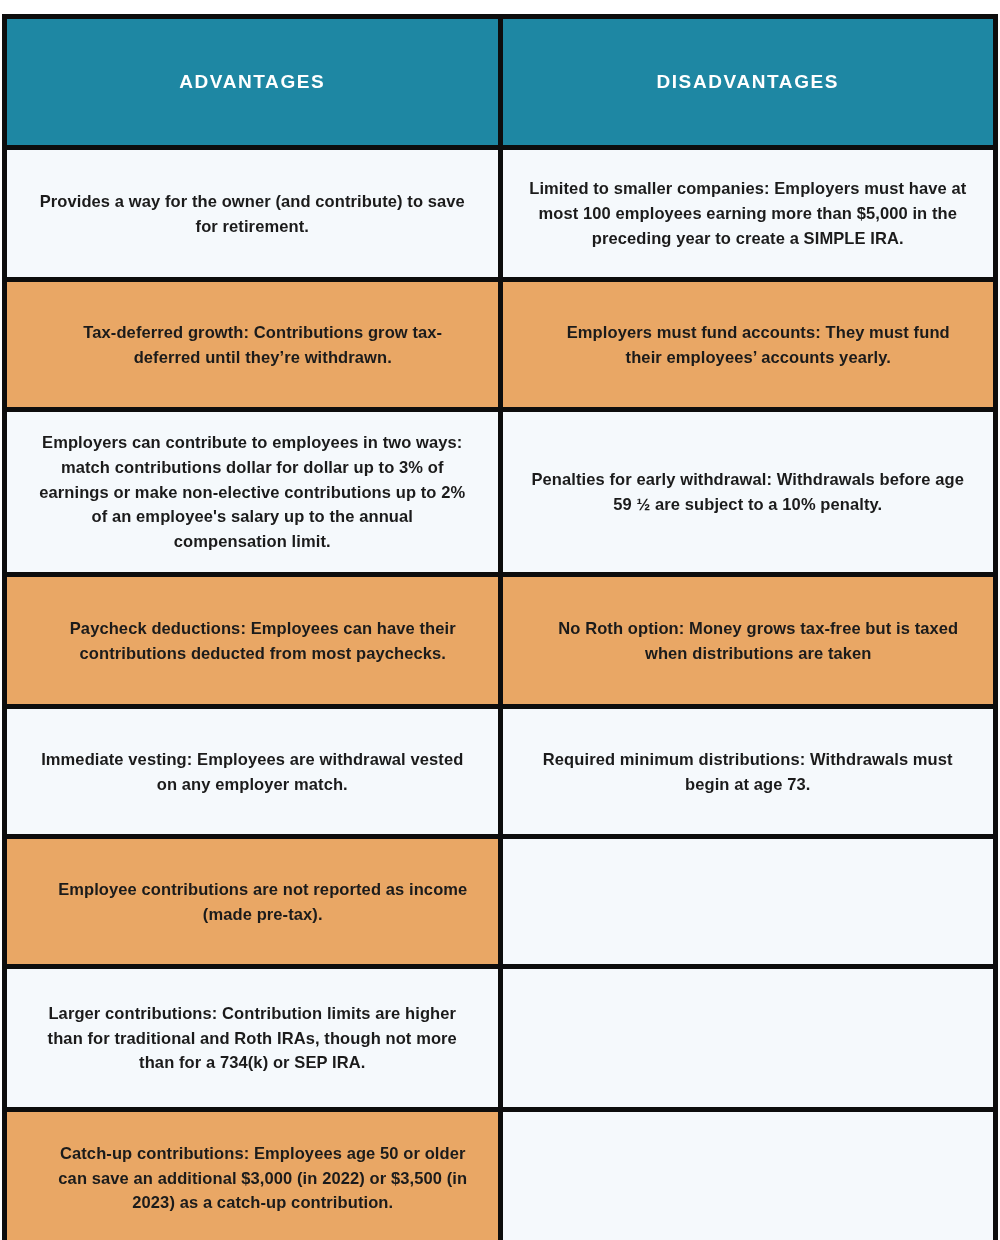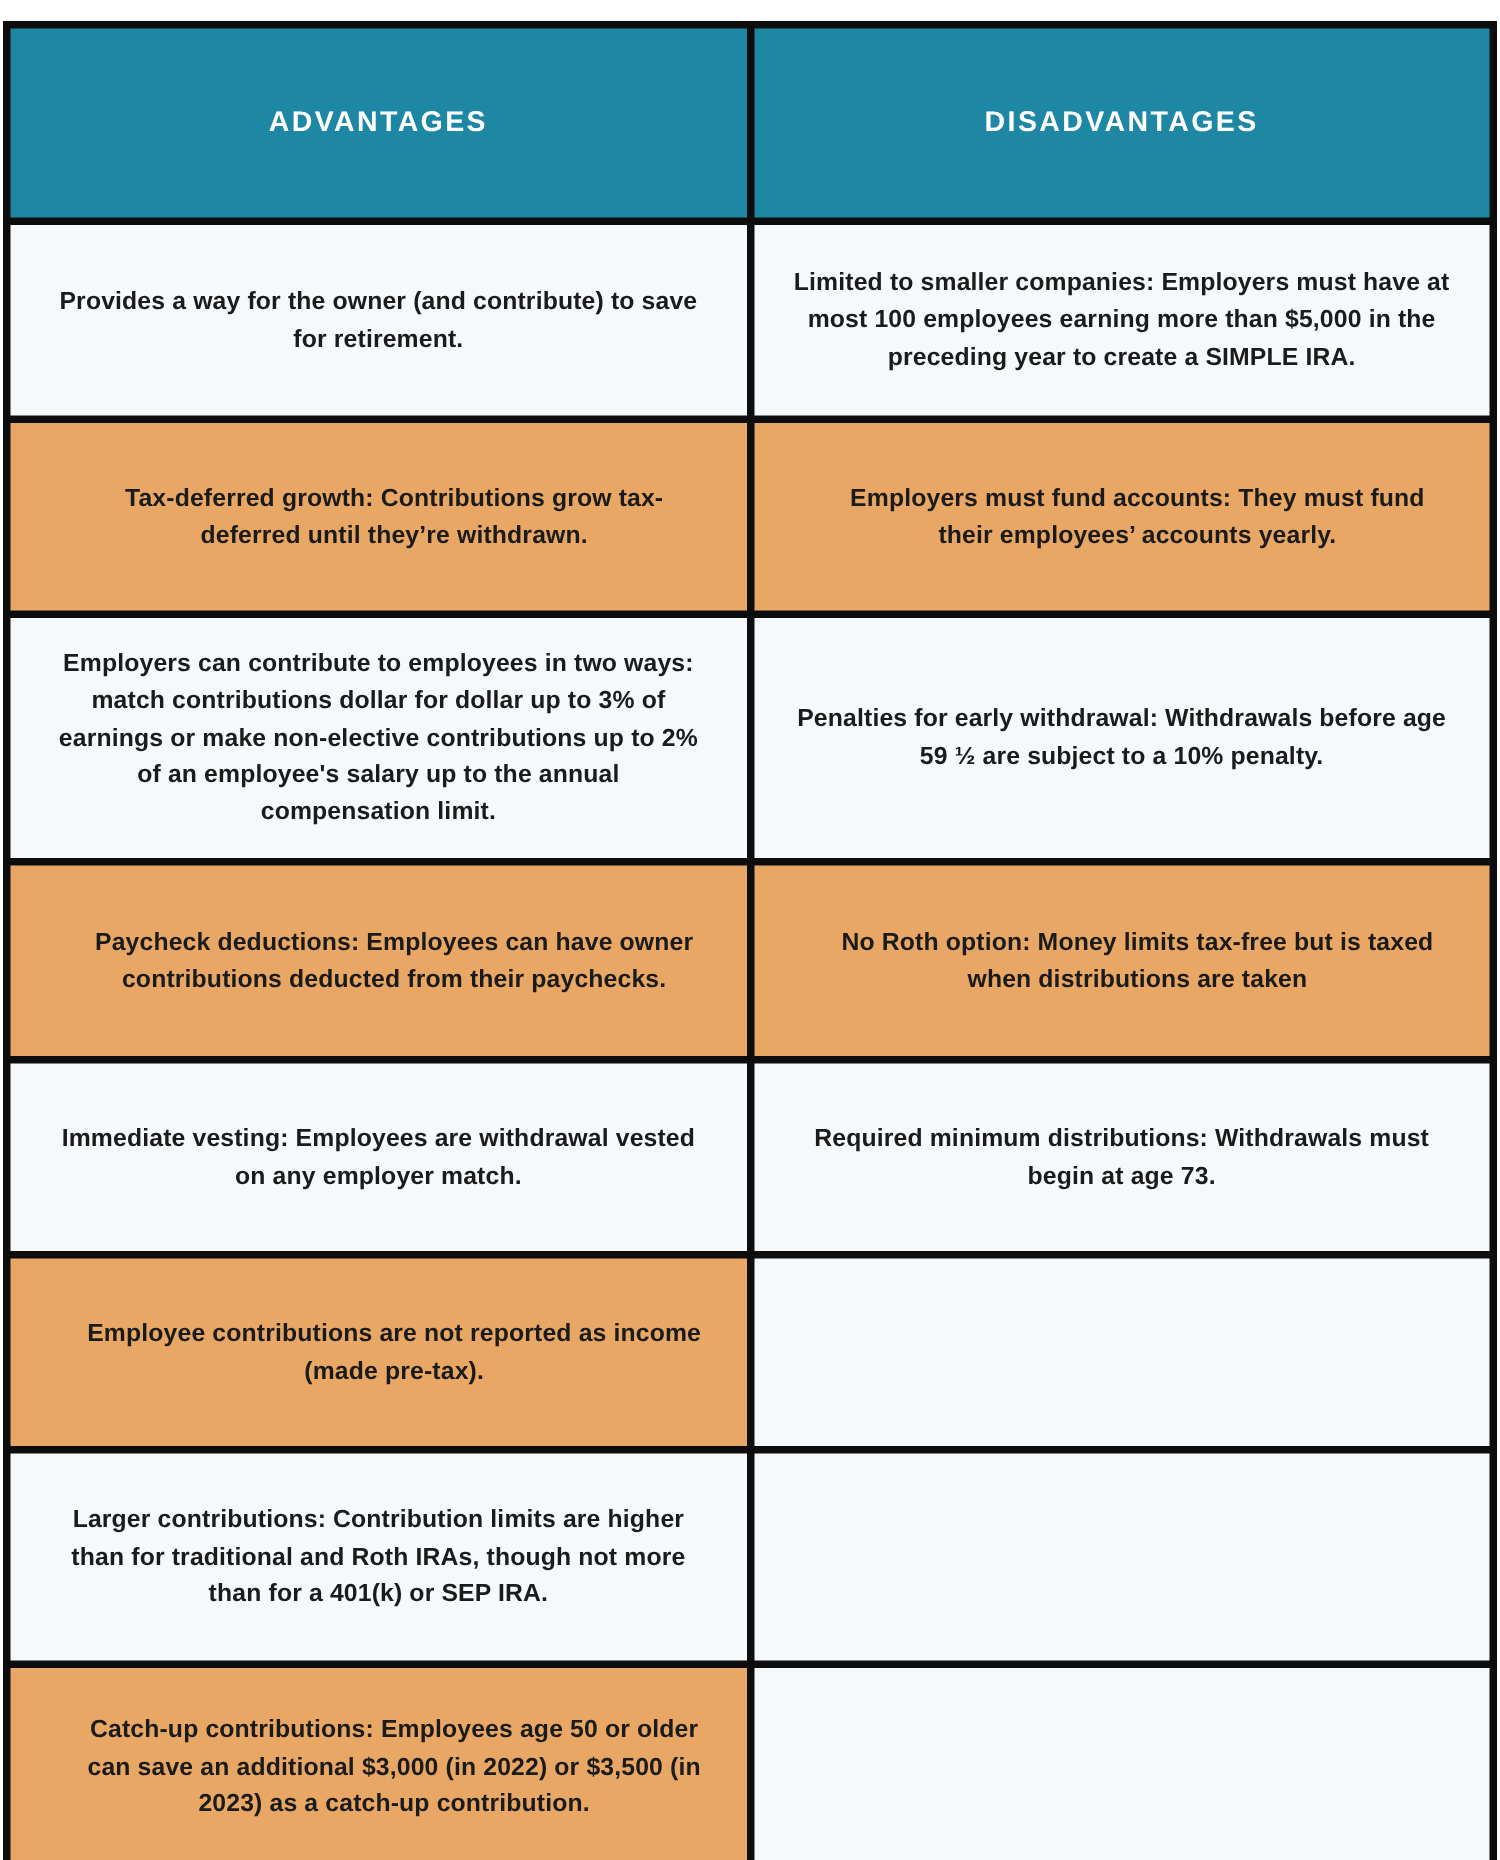"Paycheck deductions: Employees can have" div.cell { text: owner contributions deducted from their -> their contributions deducted from most }
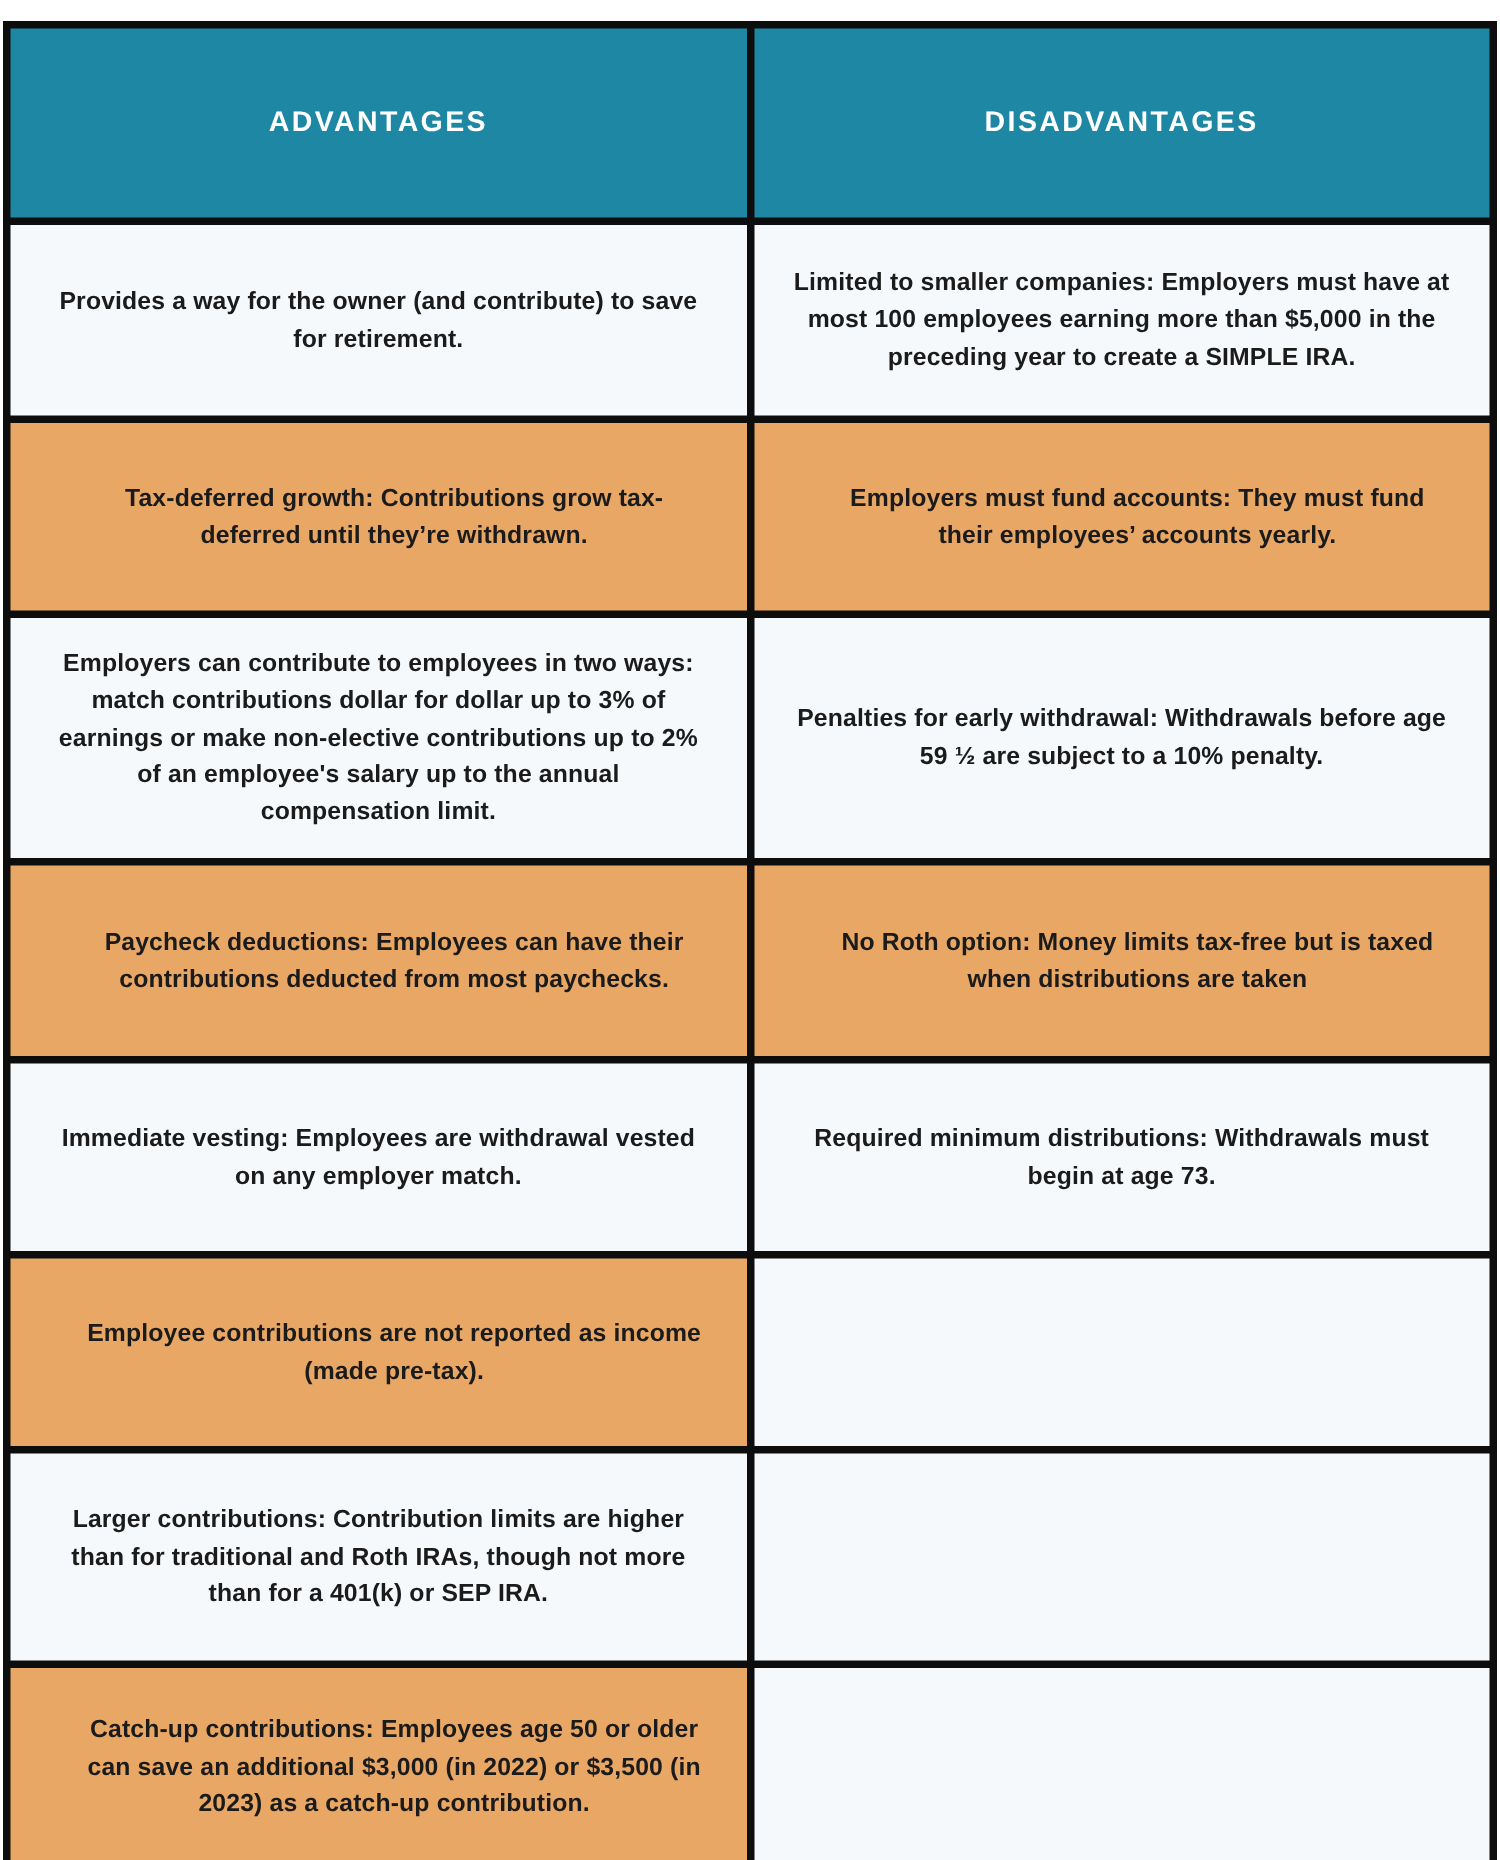"No Roth option: Money limits" div.cell { text: limits -> grows }
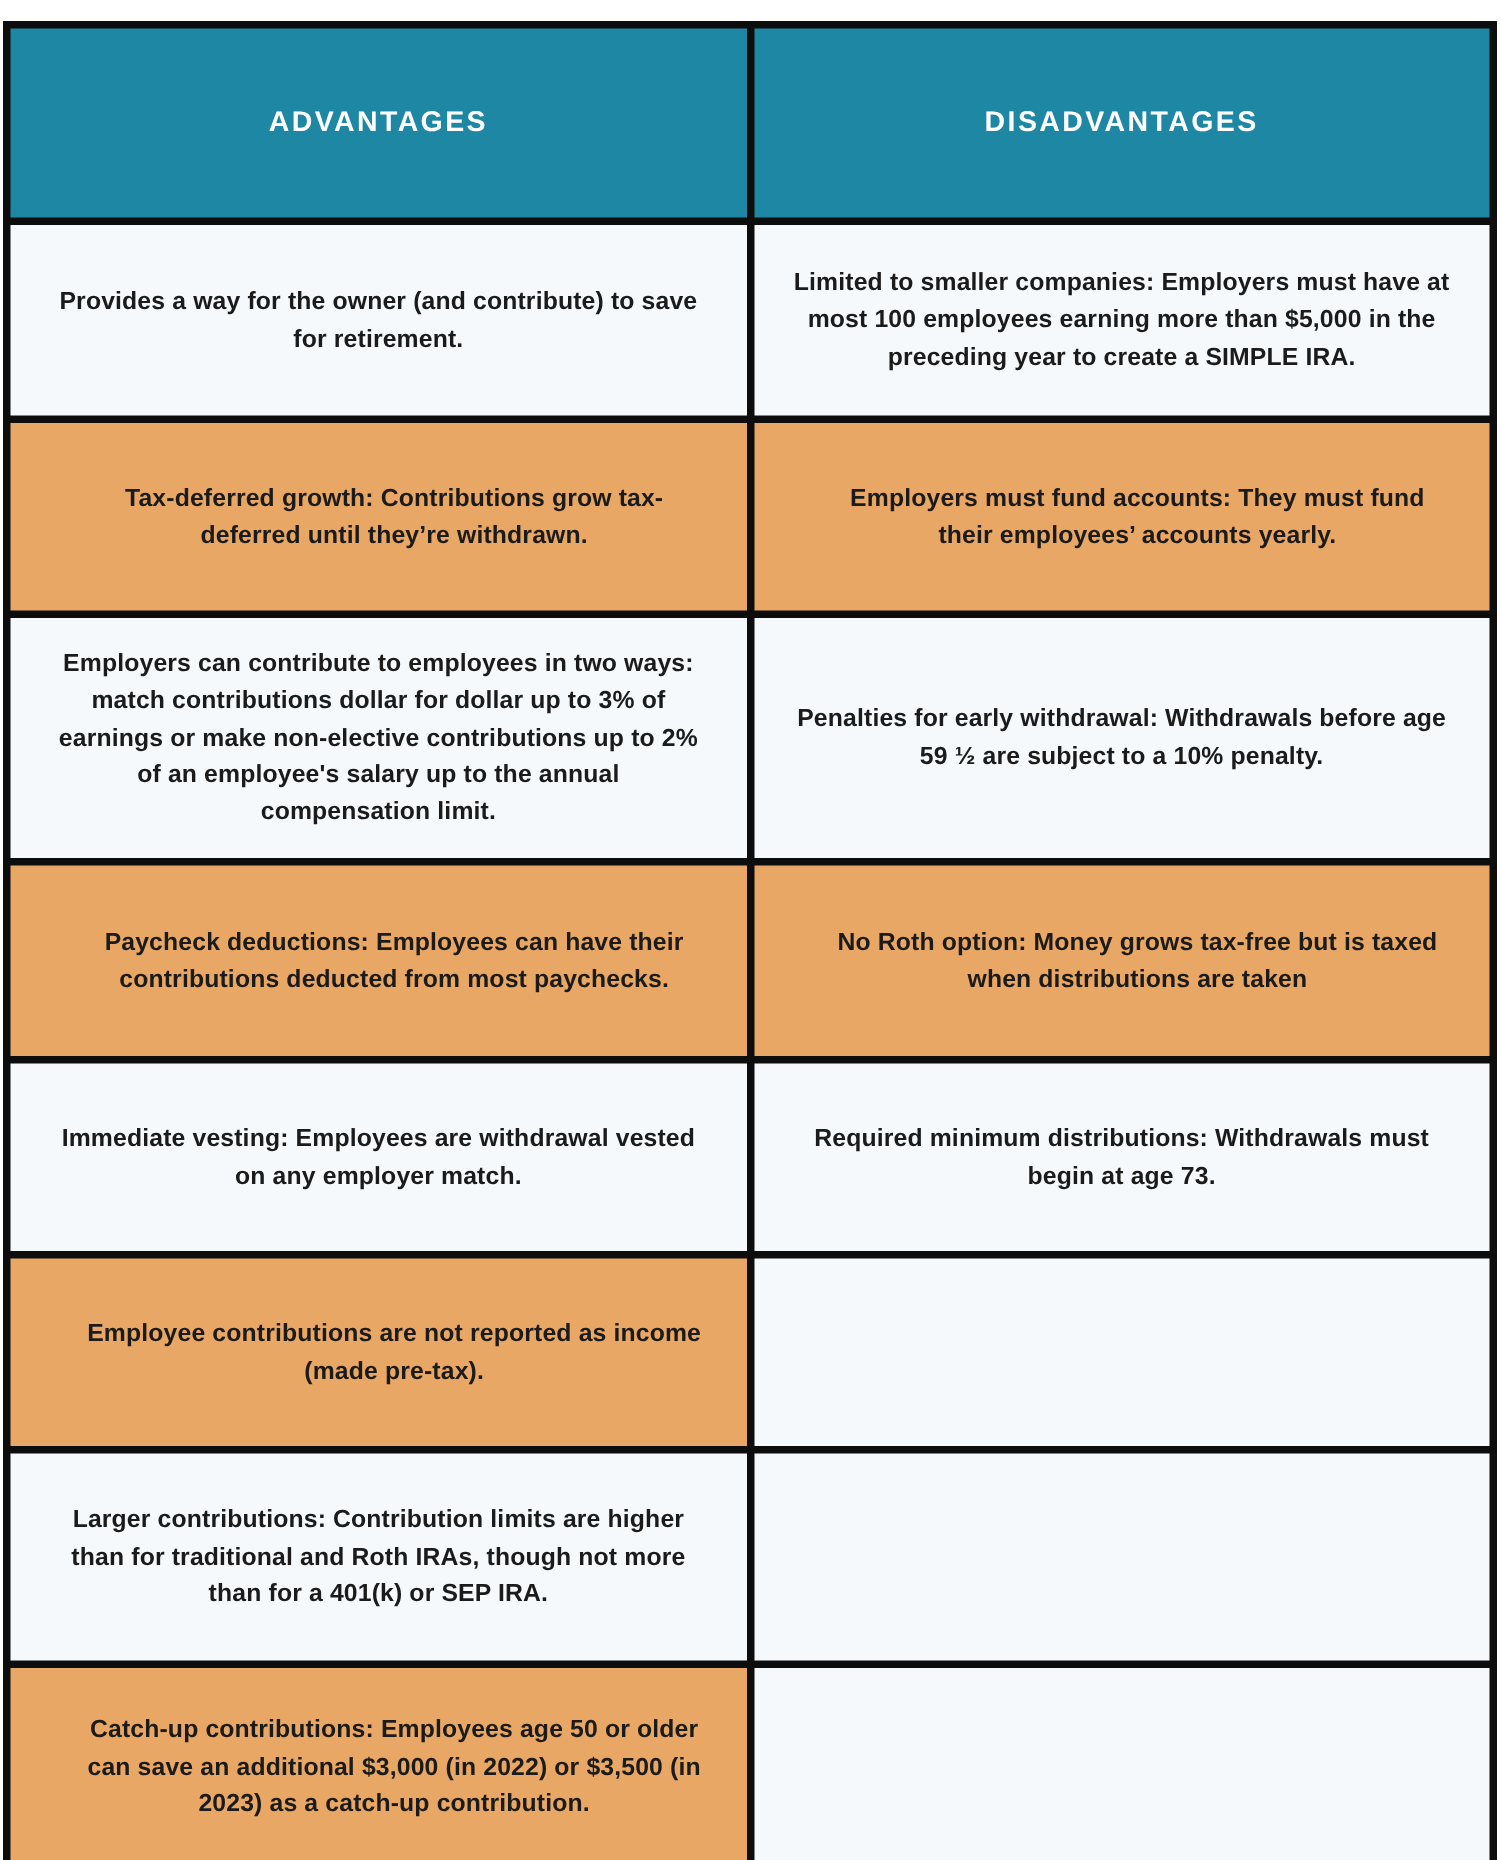"Larger contributions: Contribution" div.cell { text: 401 -> 734 }
